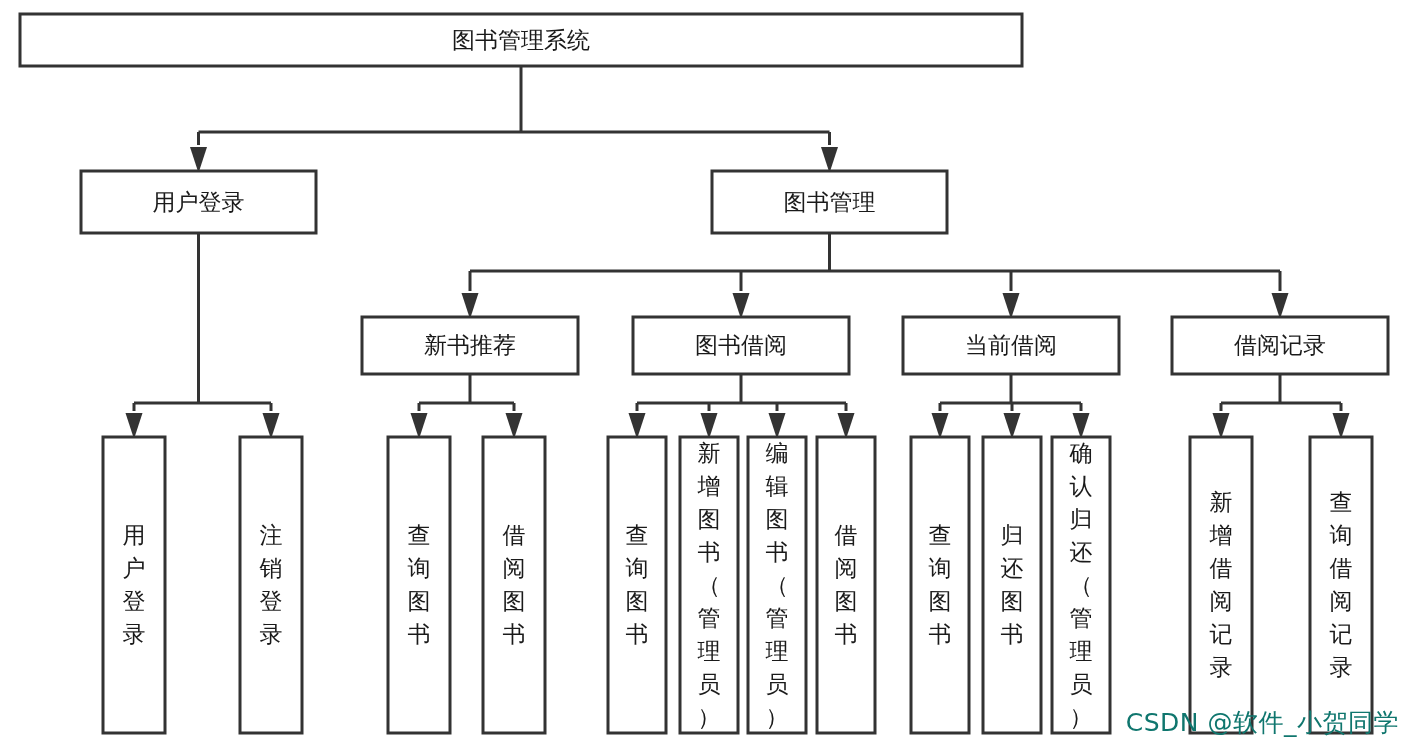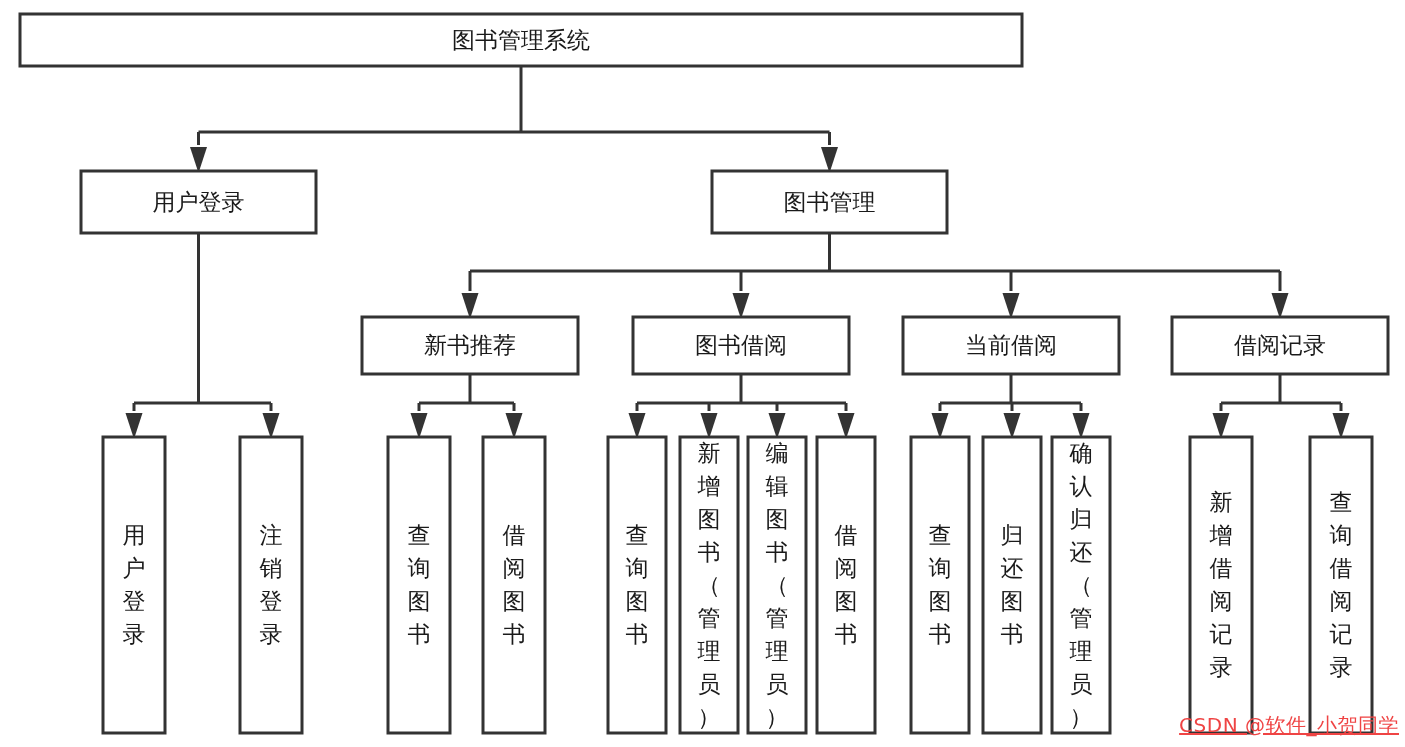"CSDN @软件_小贺同学" .watermark { color: #ef4444 -> #0f766e; font-size: 20px -> 25px; text-decoration: underline -> none }
